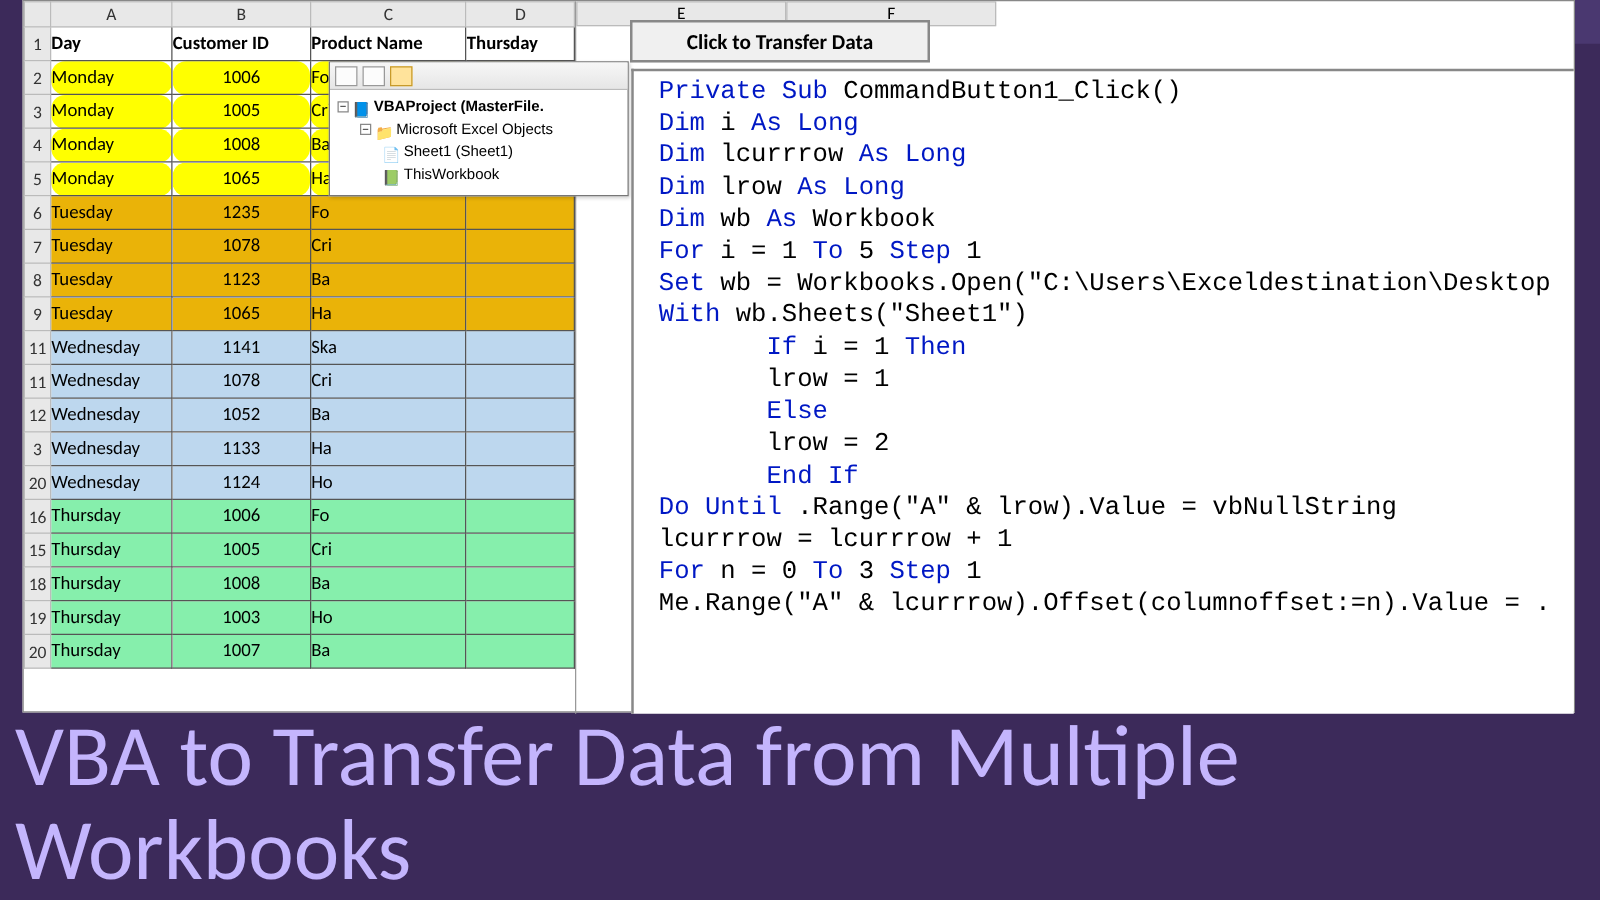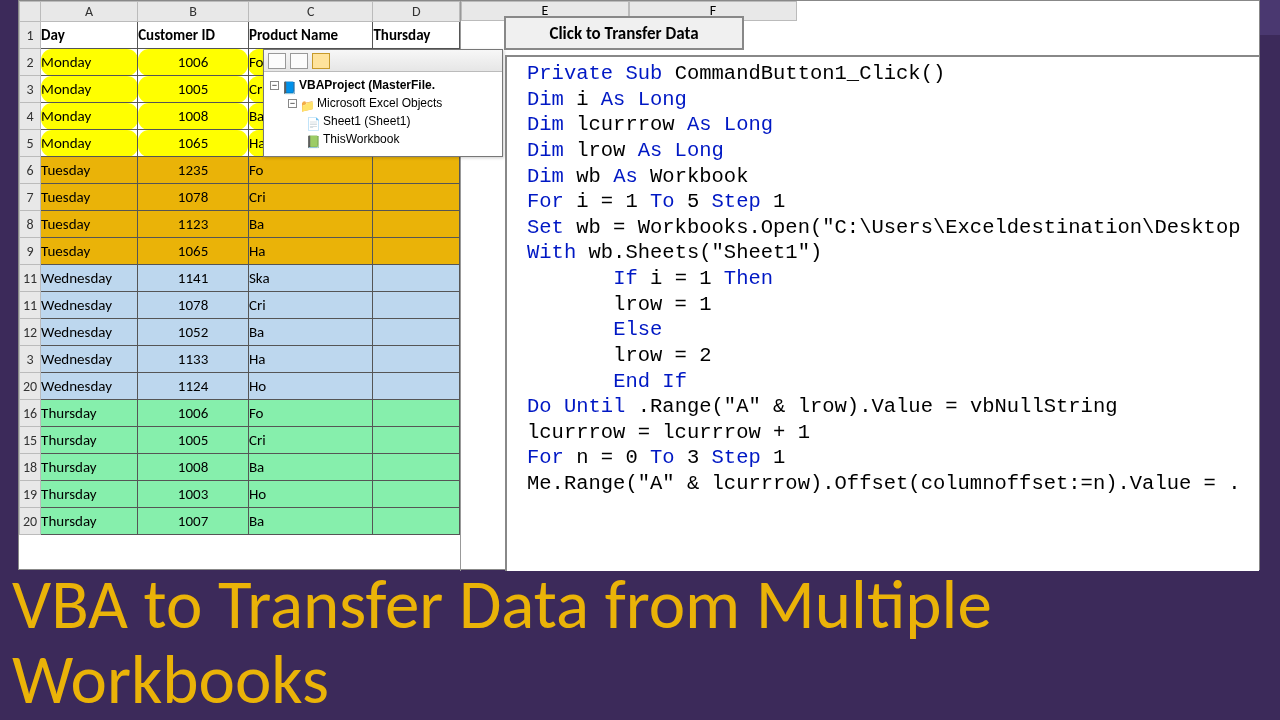"VBA to Transfer Data from" .caption { color: #eab308 -> #c4b5fd }
